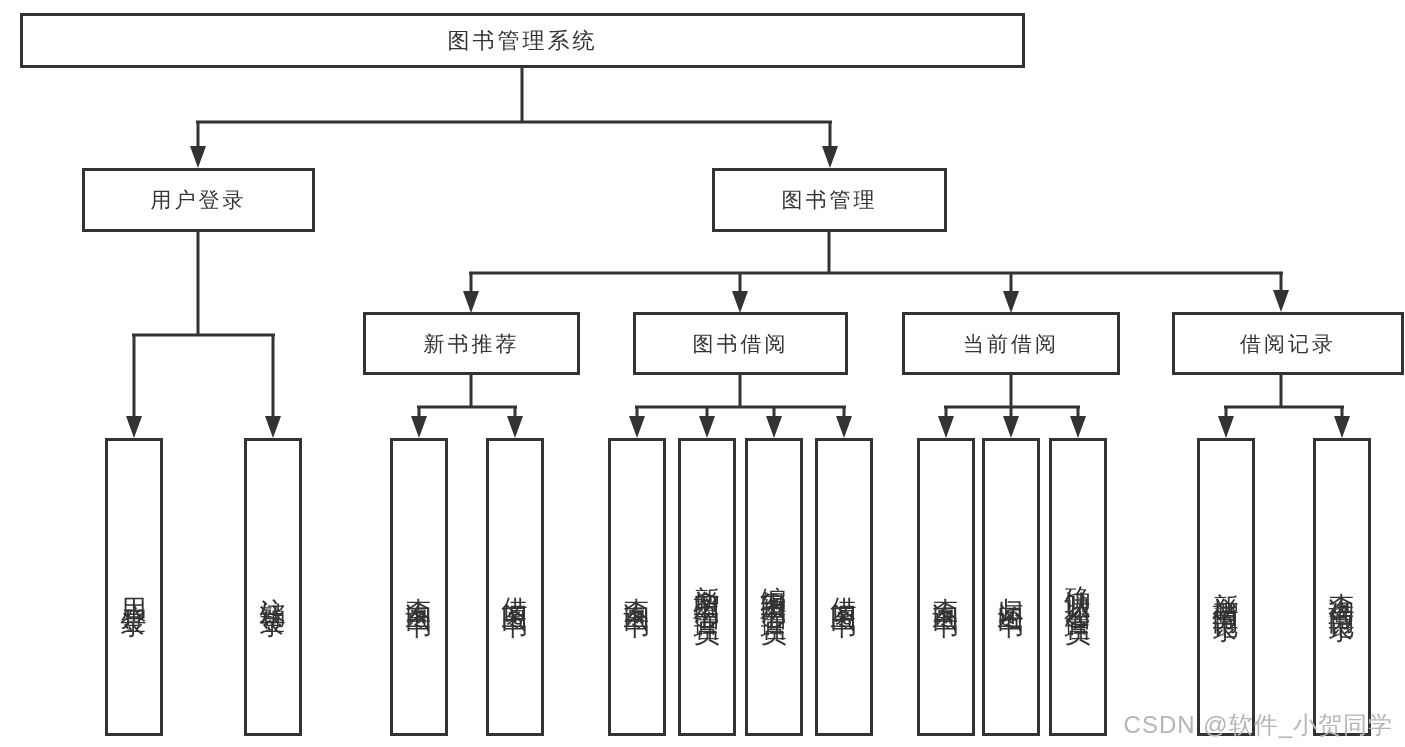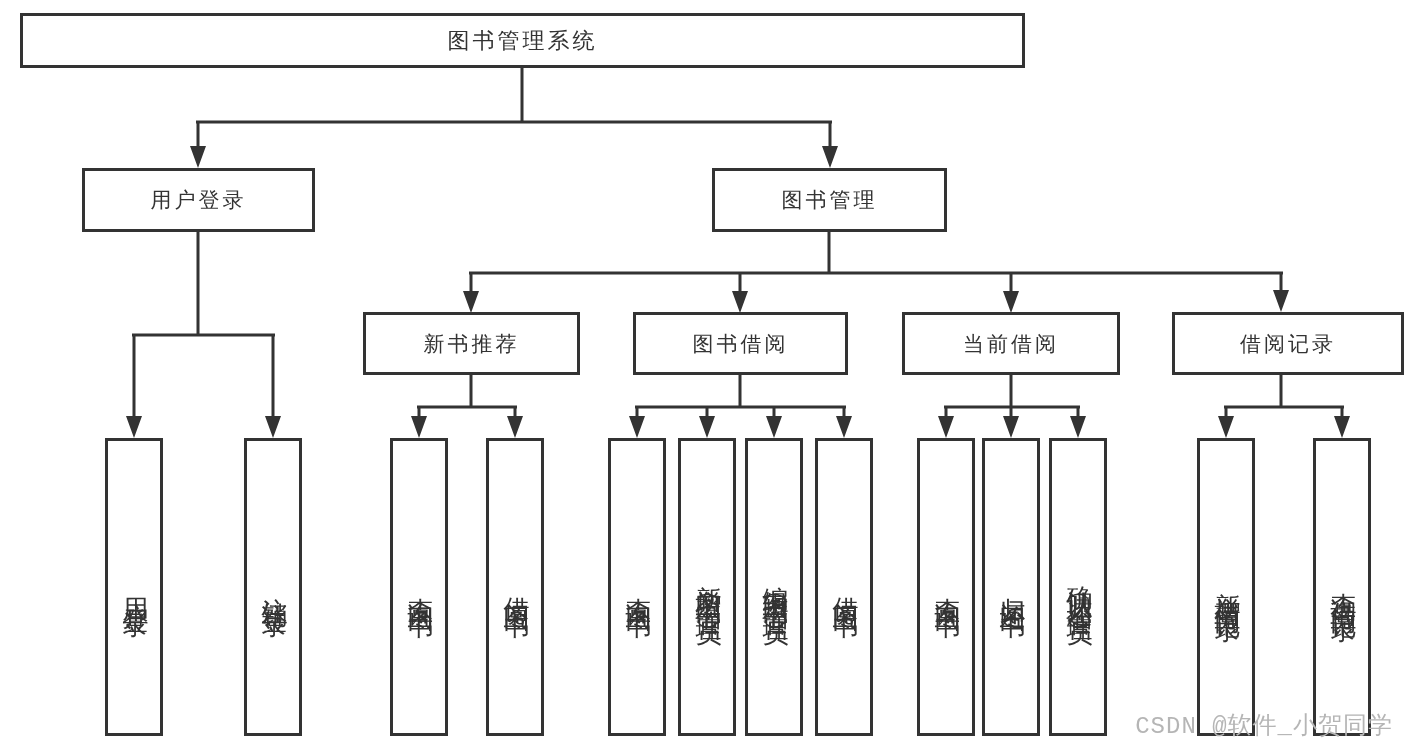"图书管理系统" .canvas { font-family: Liberation Mono, monospace -> Liberation Sans, sans-serif }
